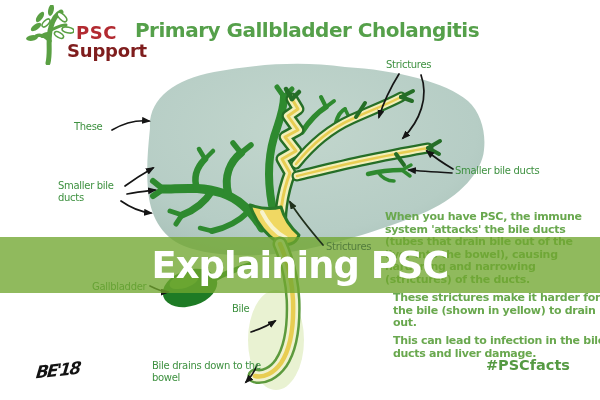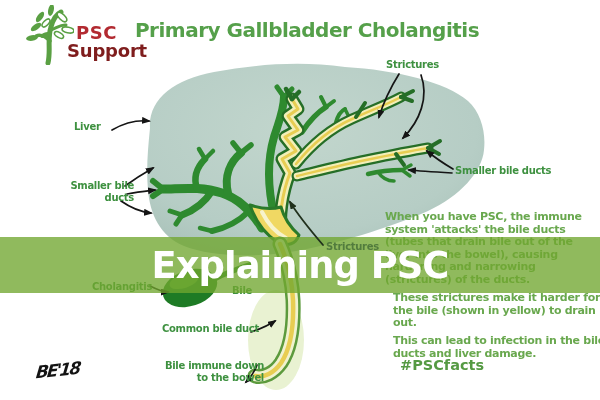"Strictures" .lbl { font-weight: bold -> normal; text-align: right -> left }
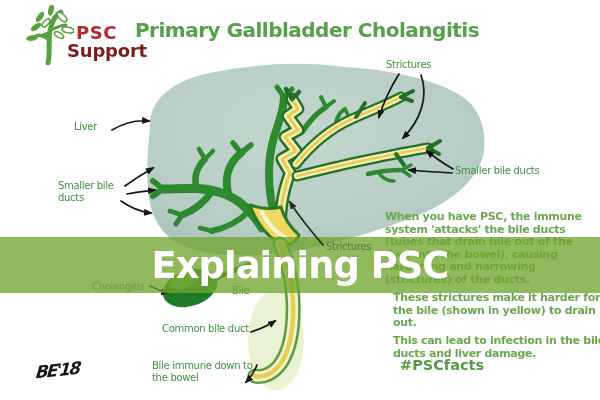"Liver" div.lbl { text: Liver -> These }
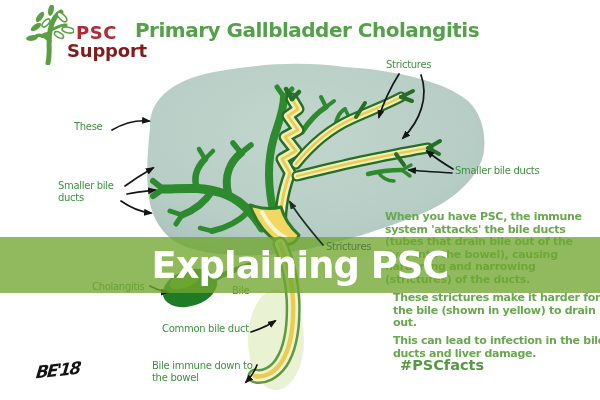"Cholangitis" div.lbl { text: Cholangitis -> Gallbladder }
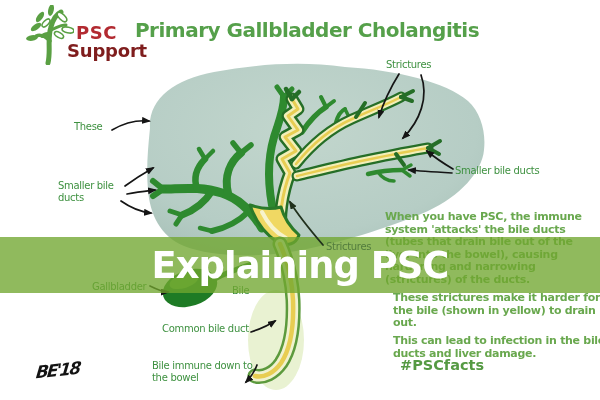"Bile" div.lbl { top: 285px -> 303px }
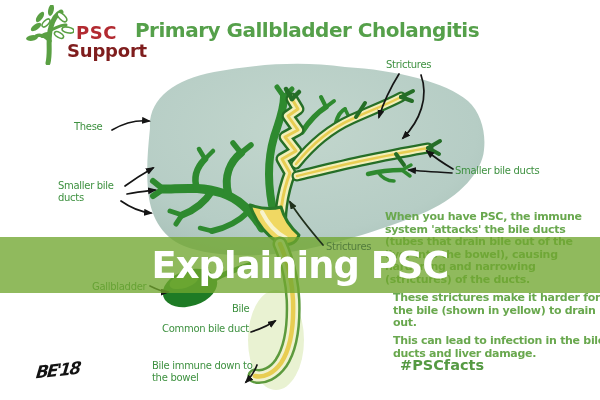"Common bile duct" div.lbl { html: <div>Common bile duct</div> -> none }
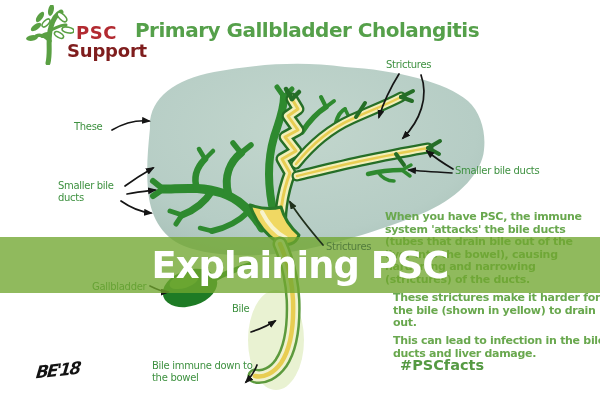"Bile immune down to the" div.lbl { text: immune -> drains }
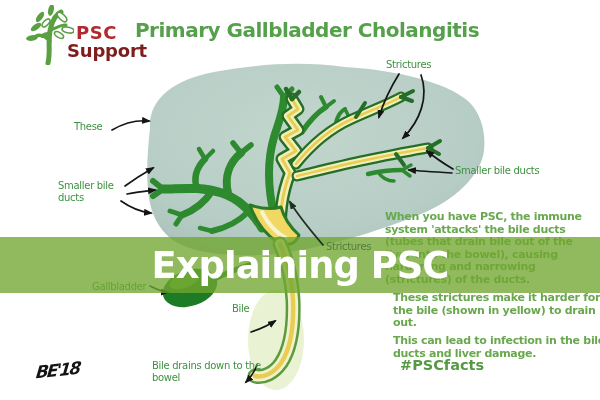"#PSCfacts" .hashtag { text-align: left -> right }
